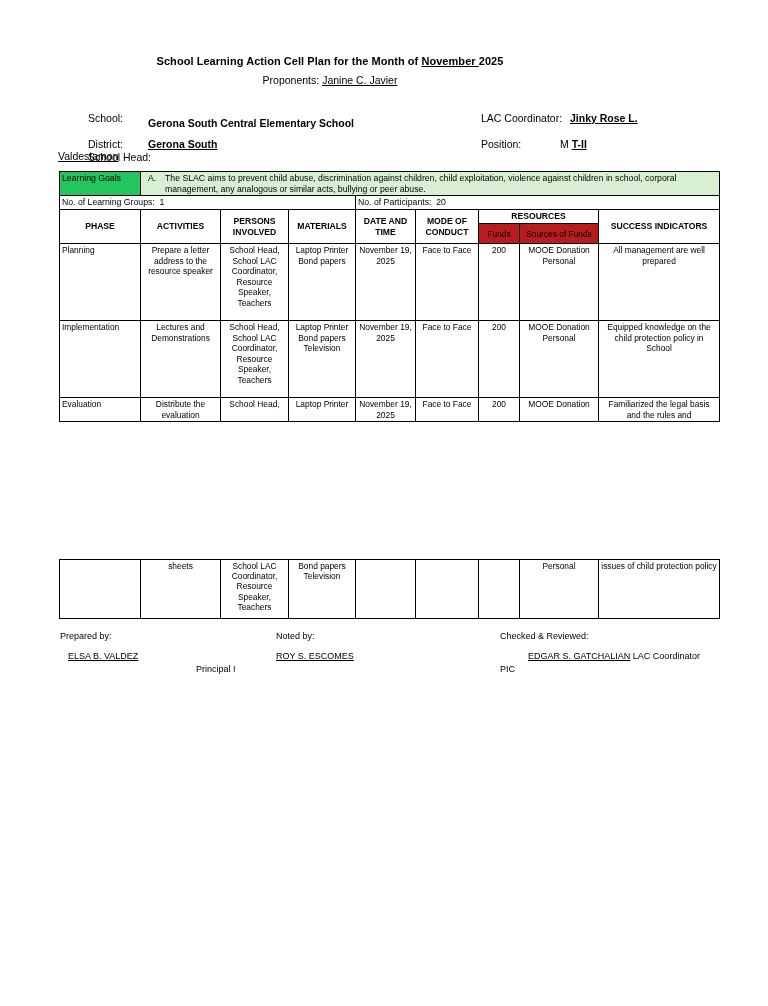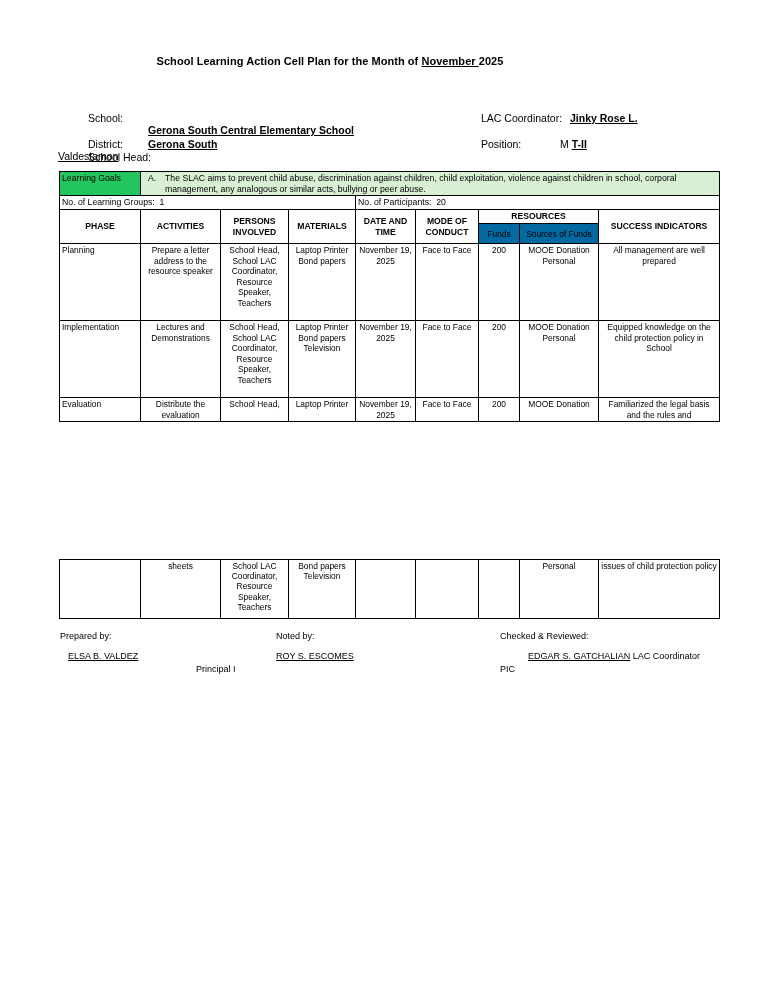"Proponents: Janine C. Javier" div.proponents { html: none -> <div><span>Proponents: </span><span>Janine C. Javier</span></div> }
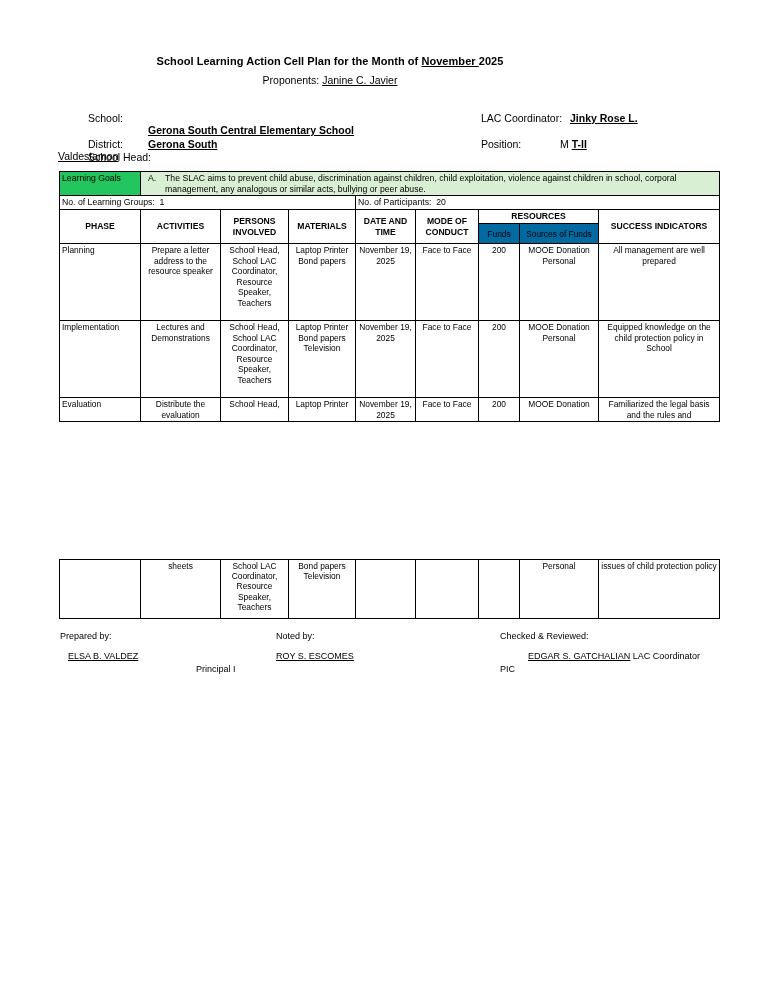"Gerona South Central Elementary School" .val-school { text-decoration: underline -> none; top: 12px -> 5px }
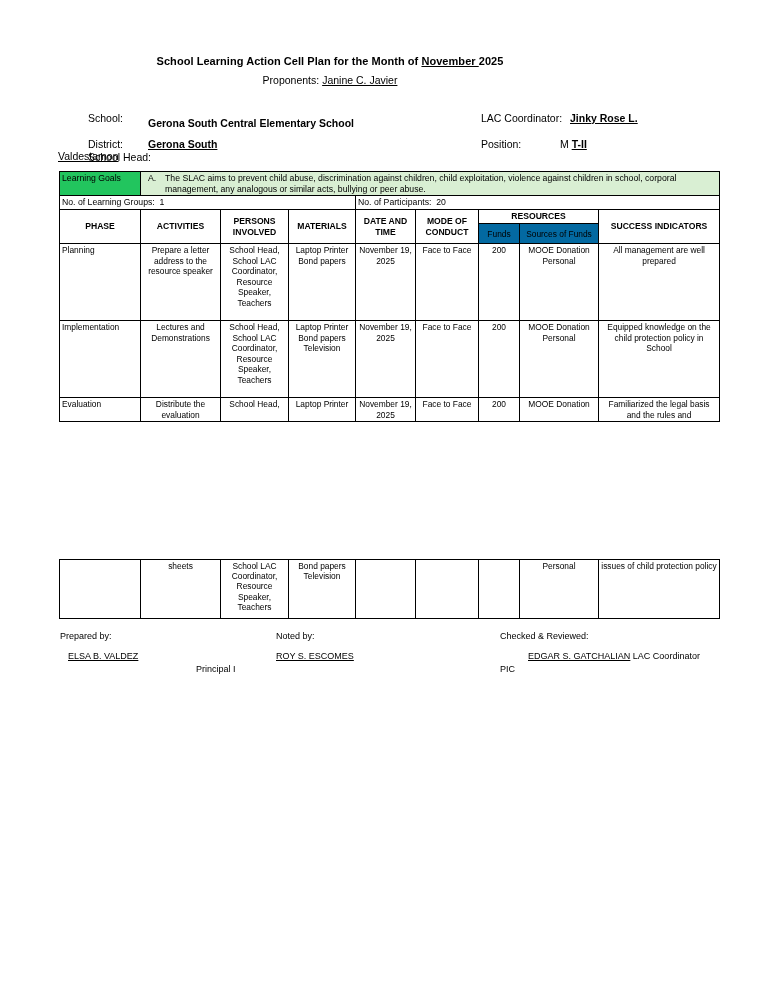"Funds" tr.shade td.nofill { background: #0369a1 -> #b91c1c }
